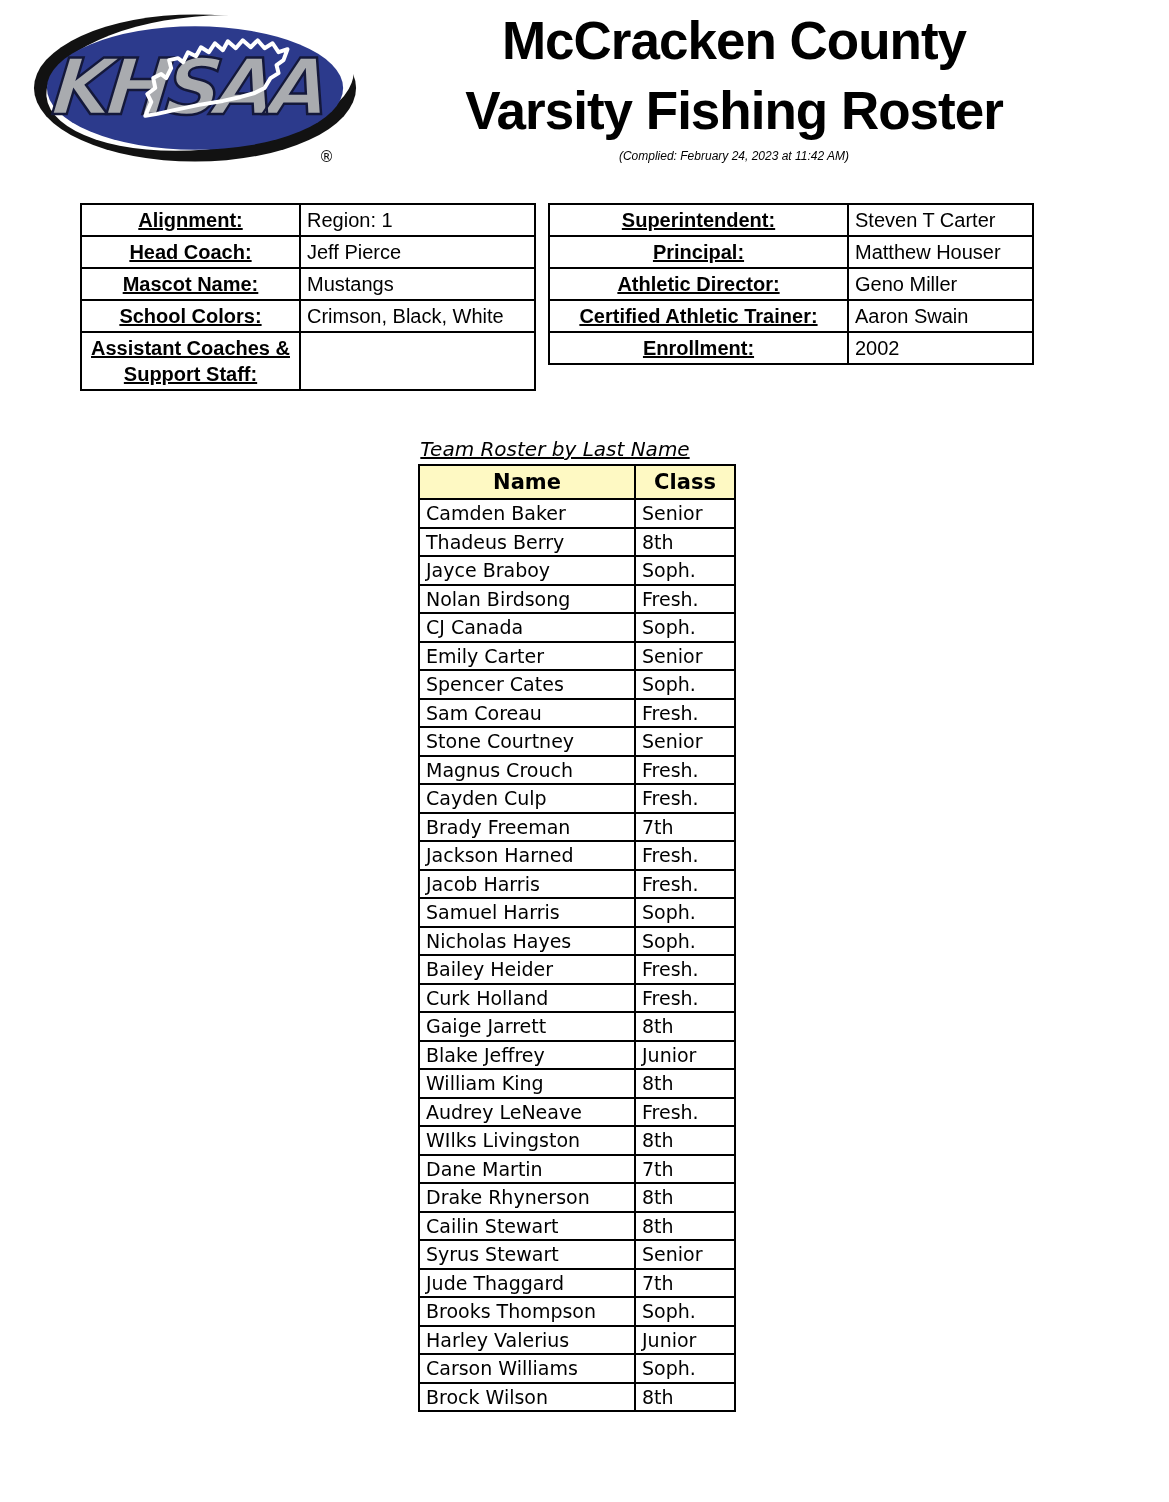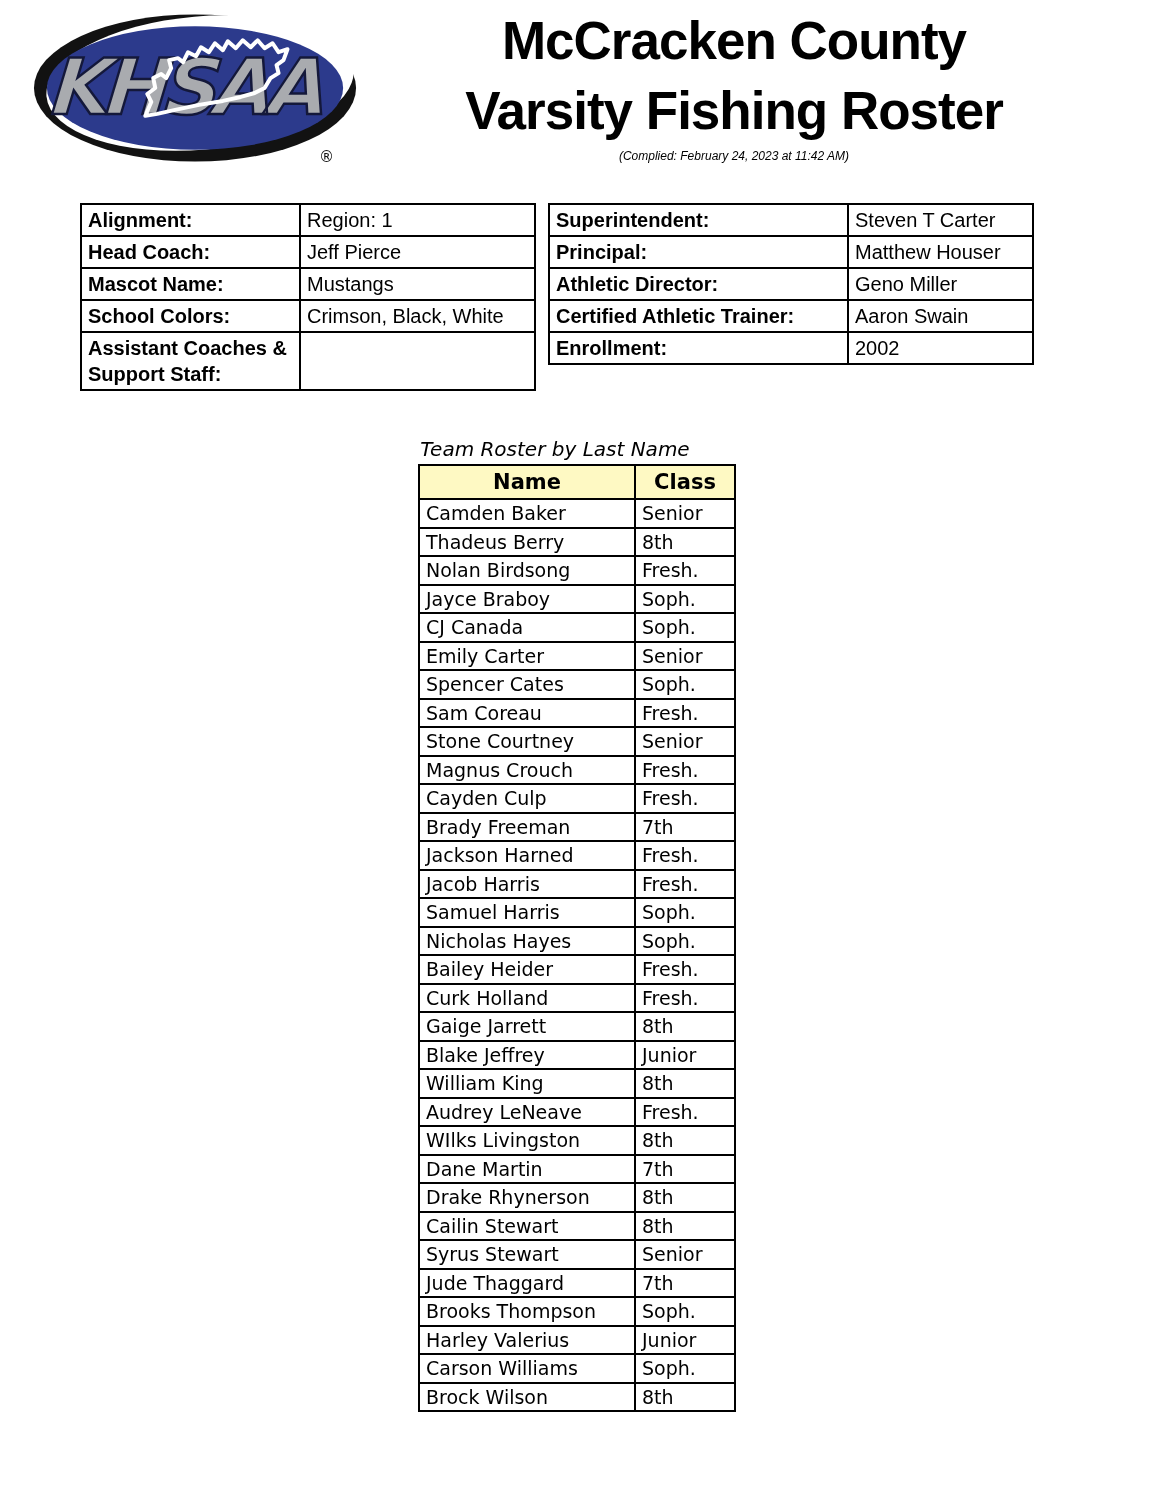"Alignment:" .kv td.lbl { text-align: left -> center; text-decoration: none -> underline }
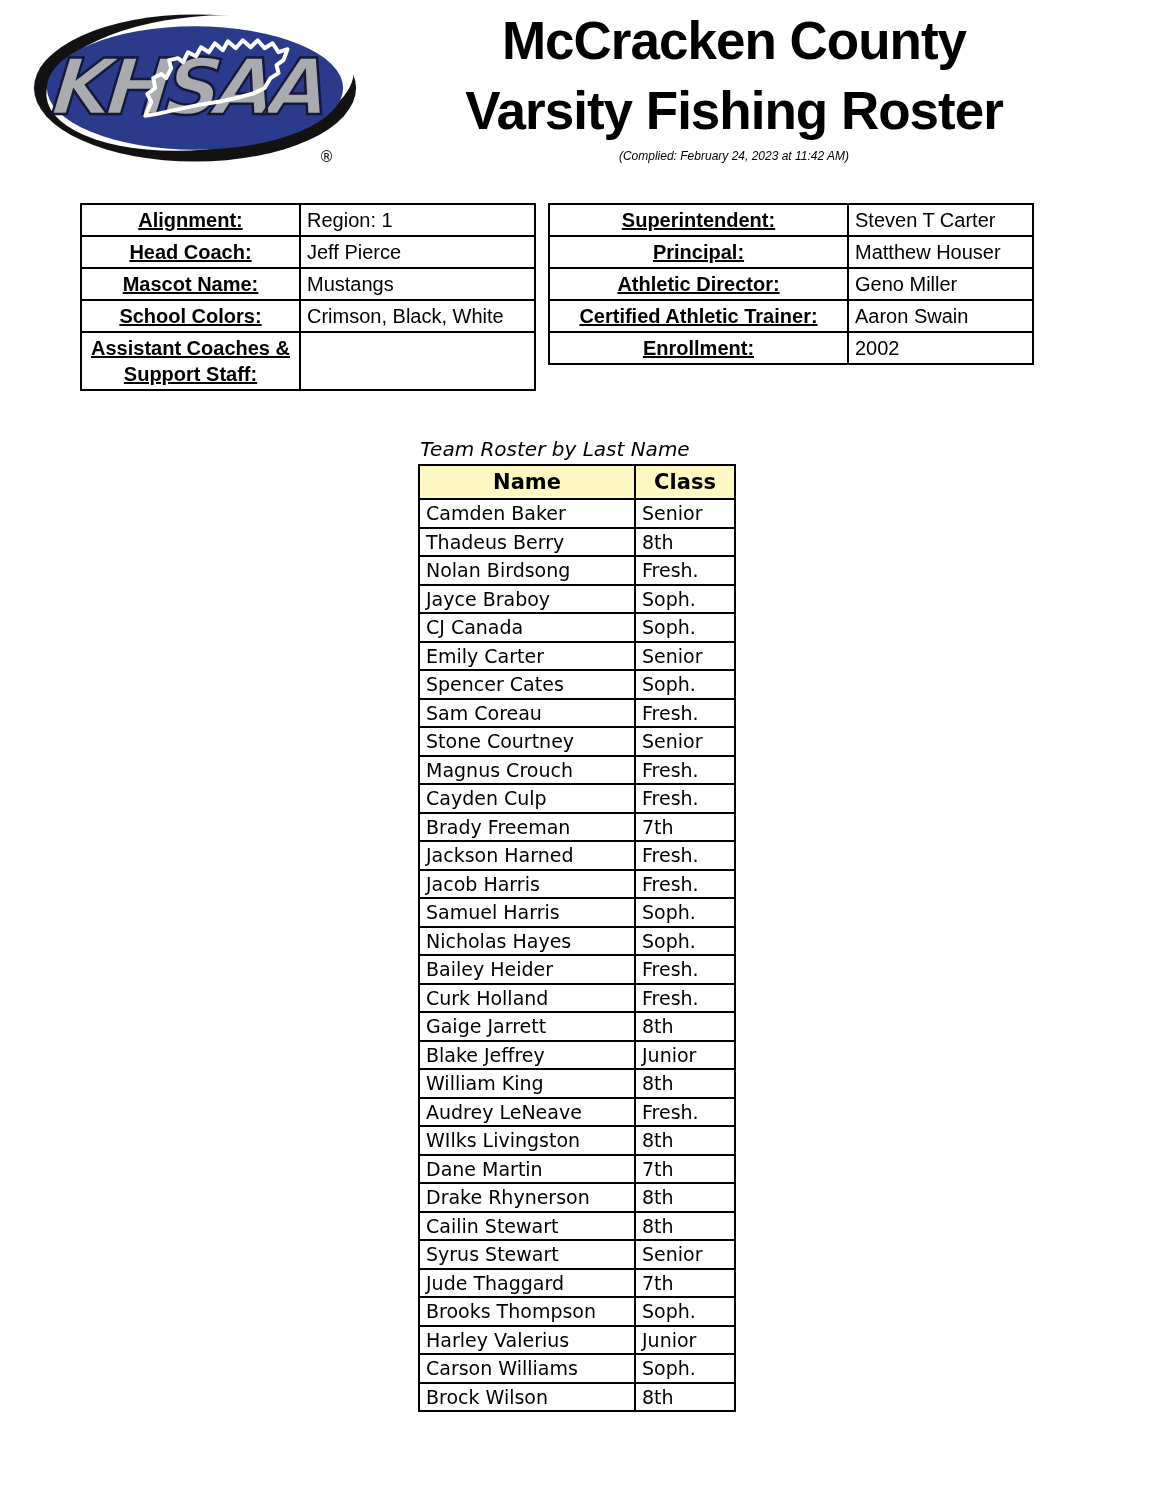"Team Roster by Last Name" .roster-title { text-decoration: none -> underline }
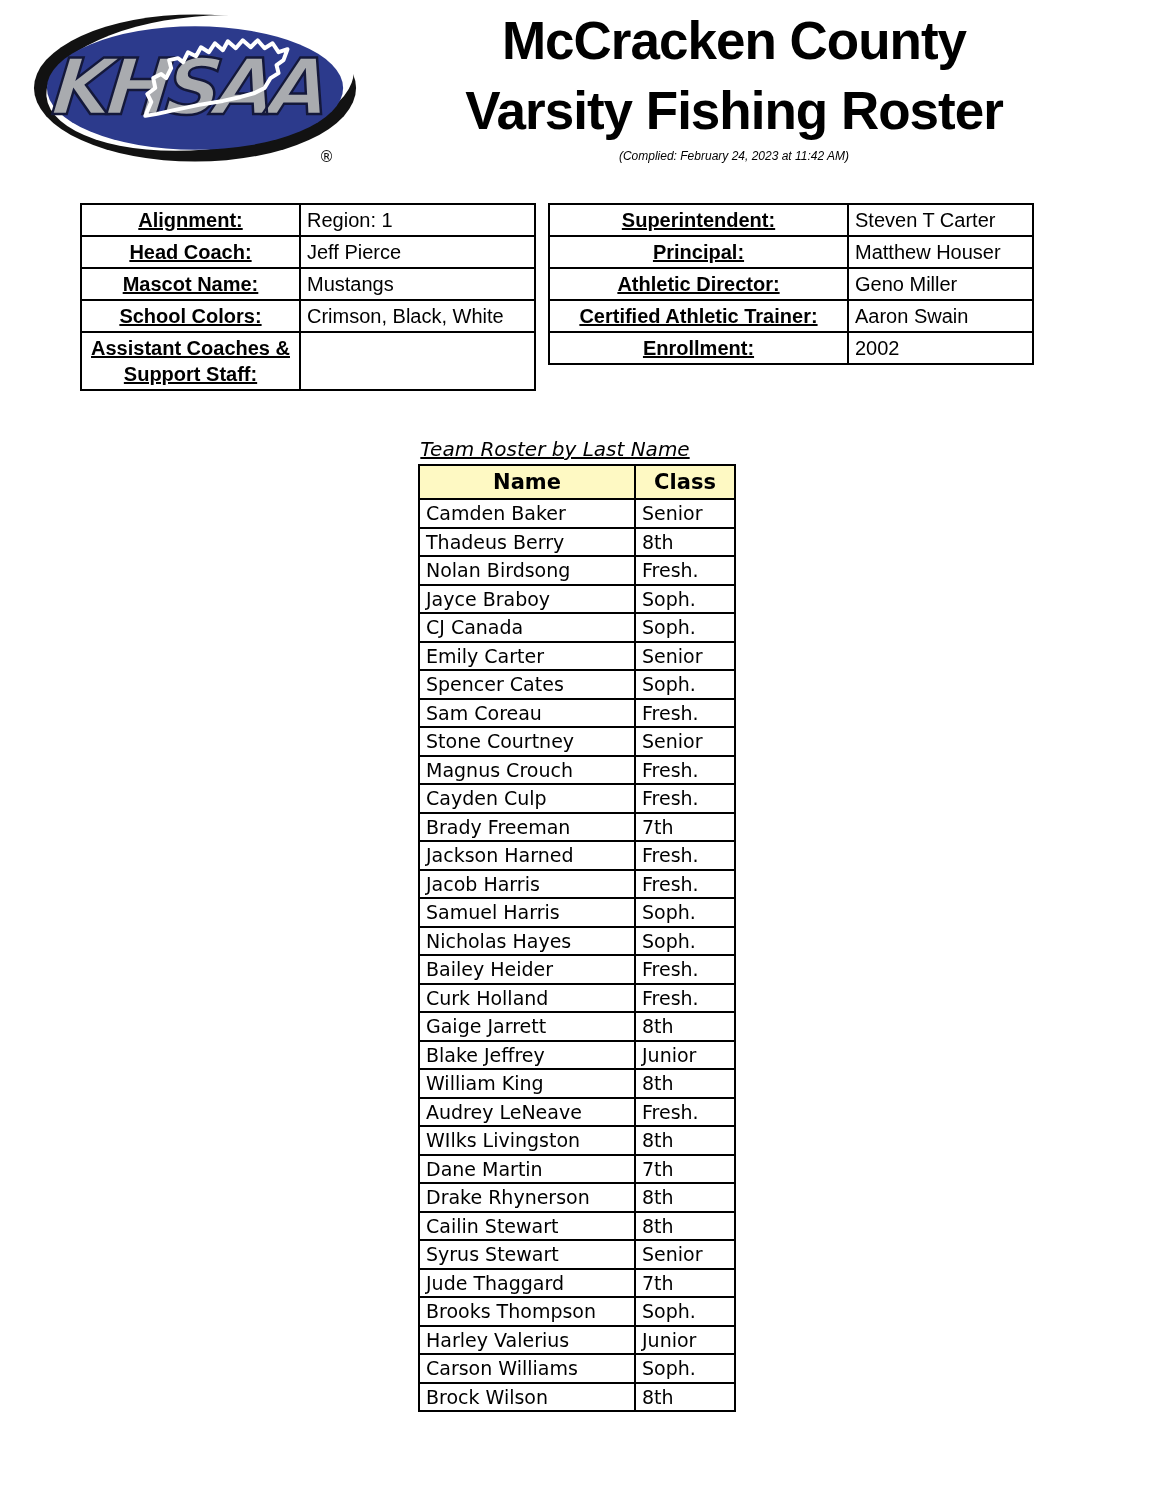"Nolan Birdsong" tr { order: before "Jayce Braboy" -> after "Jayce Braboy" }
